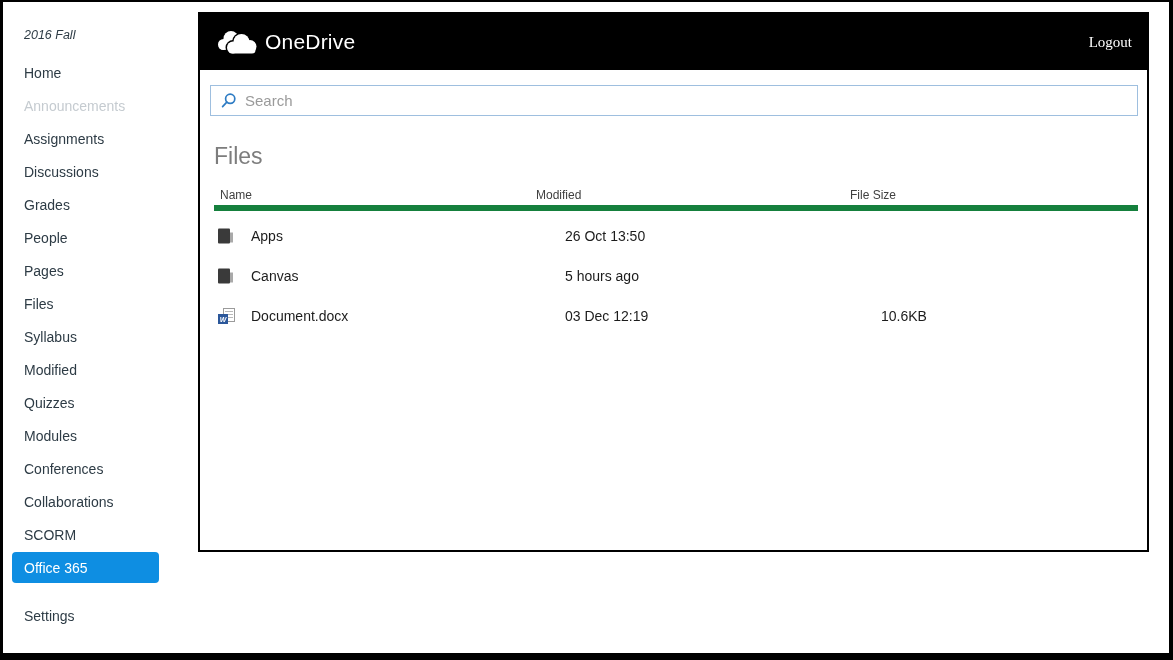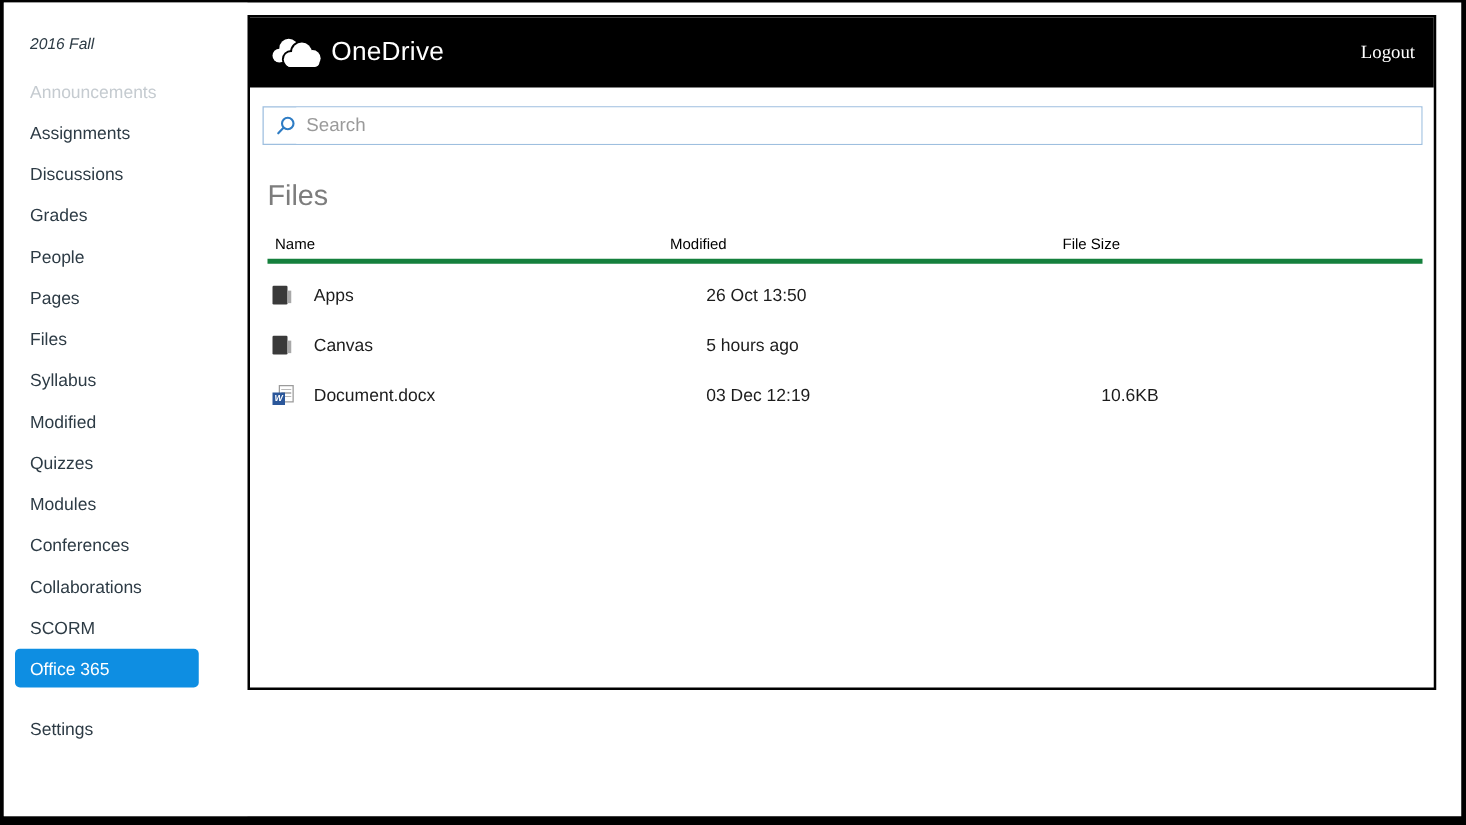"Home" div.item { html: none -> <div> <span>Home</span> </div> }
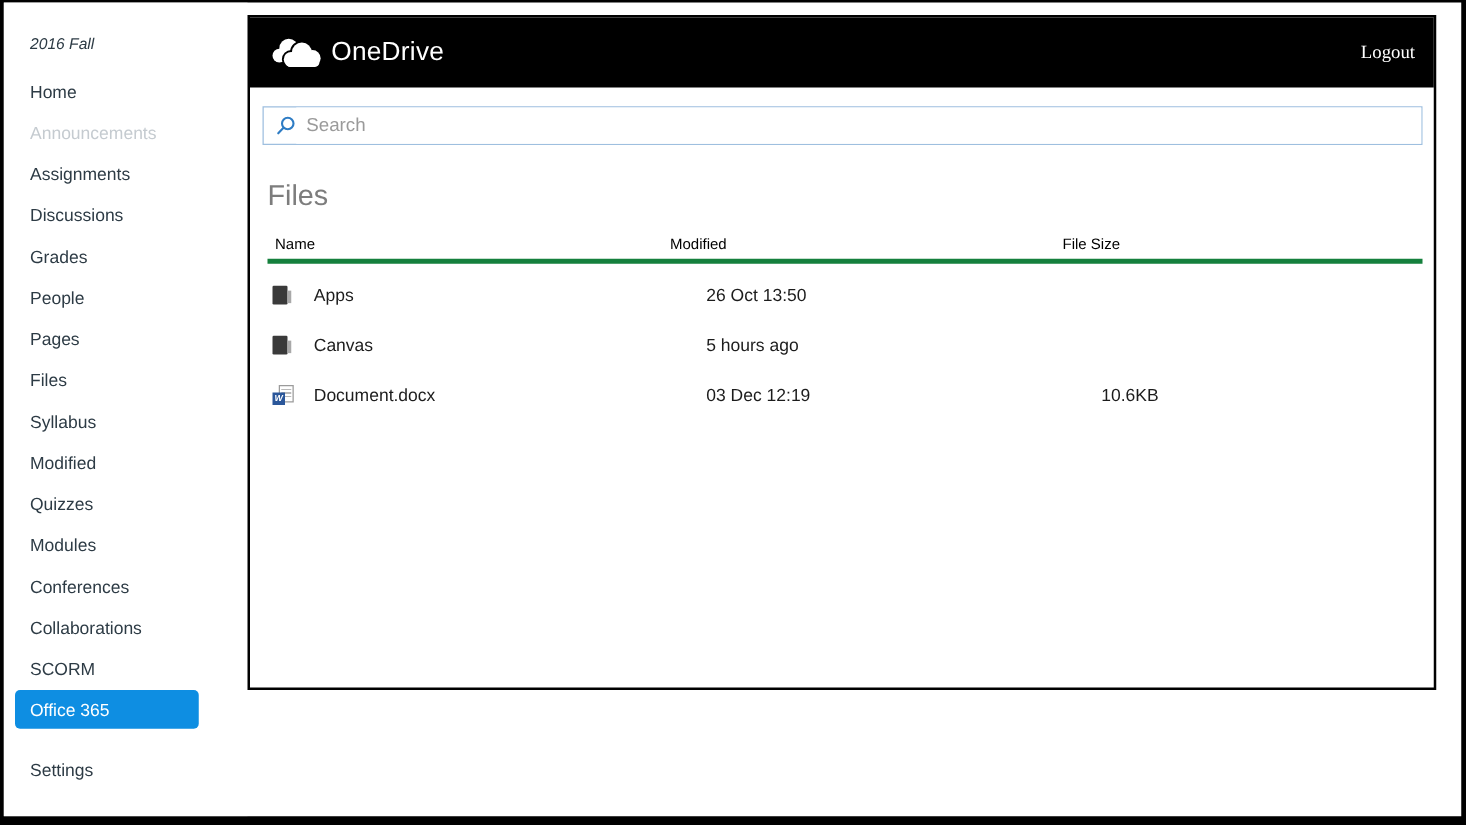"Name" .thead { border-bottom: 4px solid #15803d -> 6px solid #15803d; color: #000000 -> #404040 }
